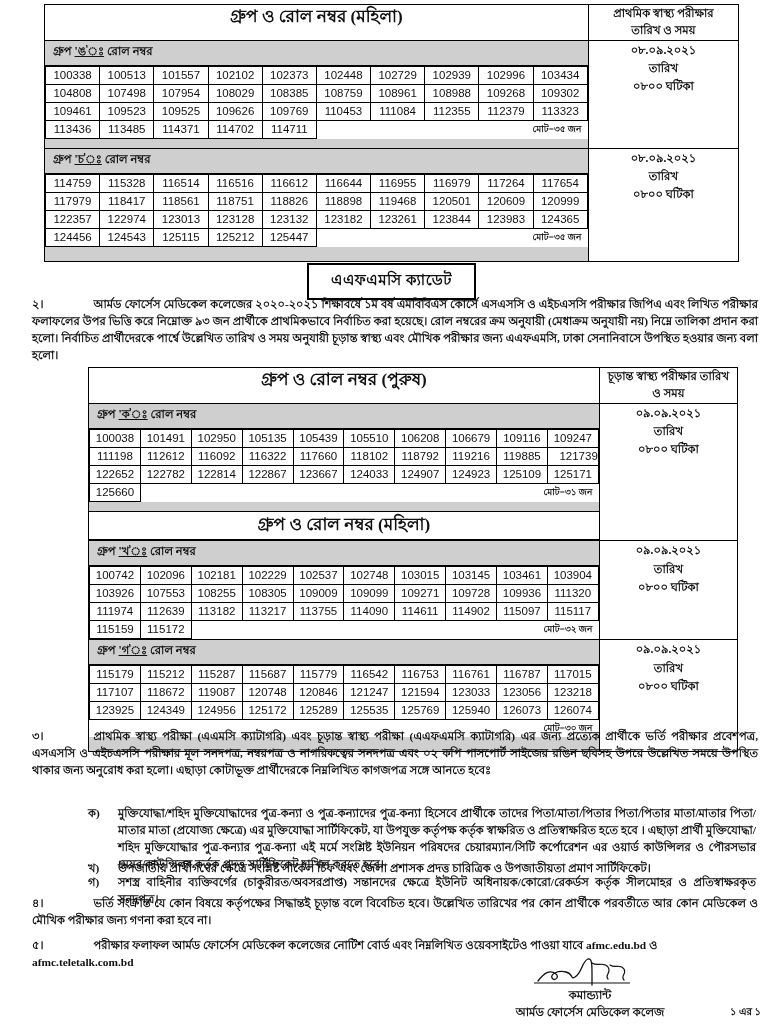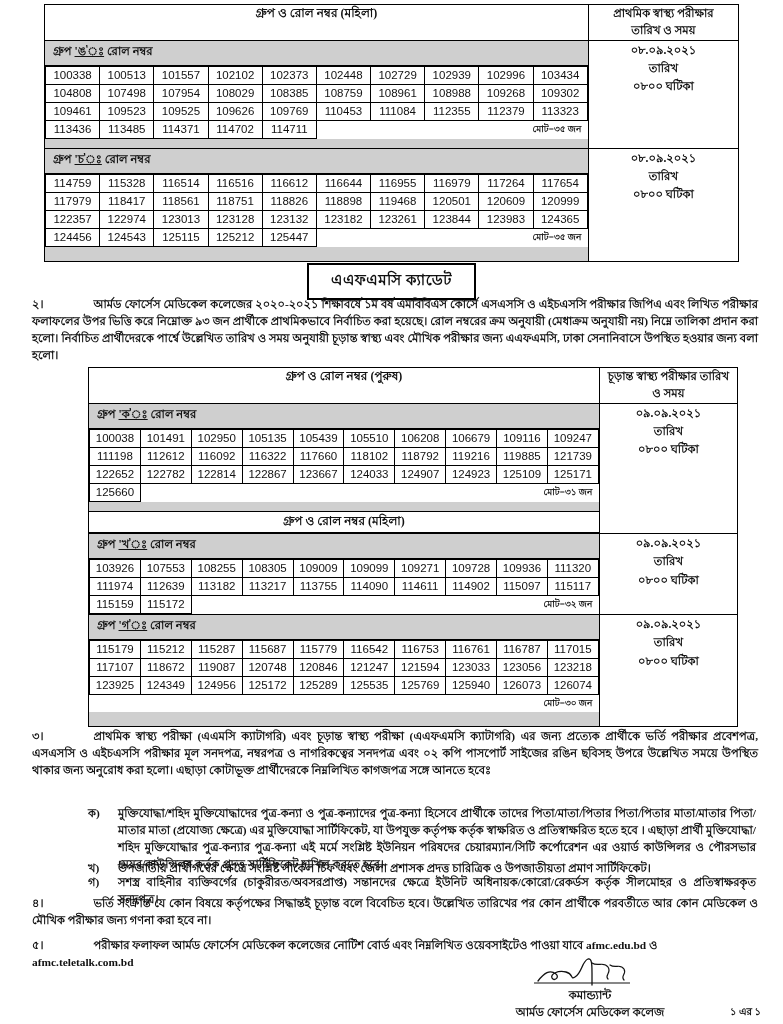"গ্রুপ ও রোল নম্বর (মহিলা)" .hdr-title { font-size: 12px -> 17px }
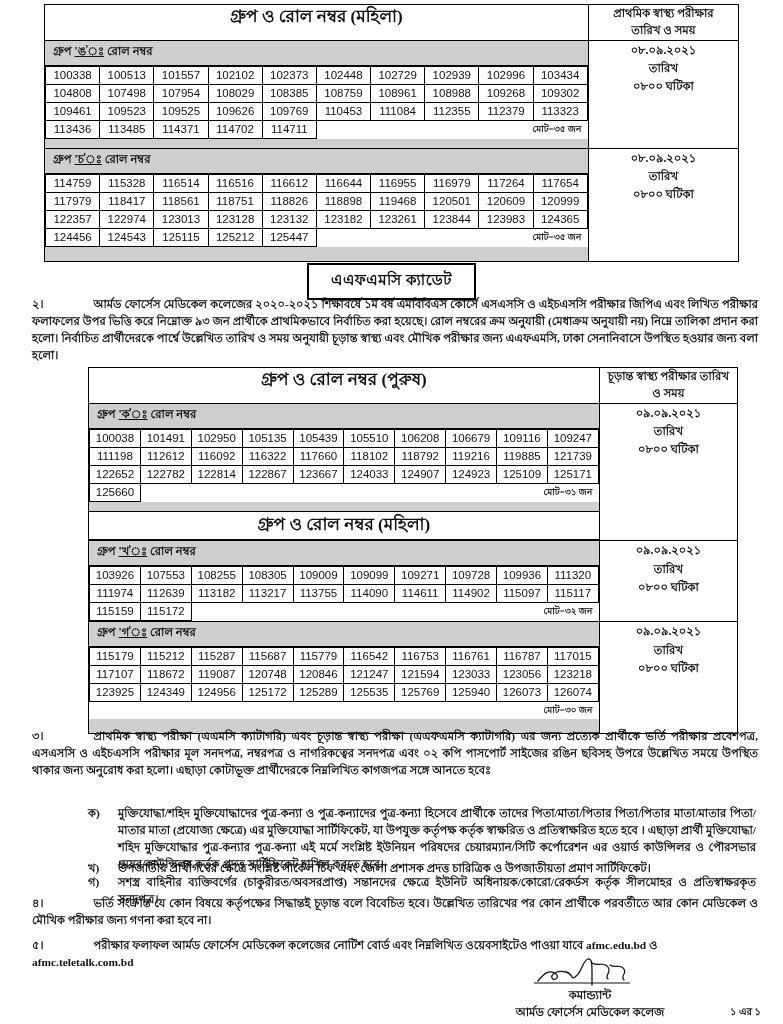"121739" td { text-align: none -> right }
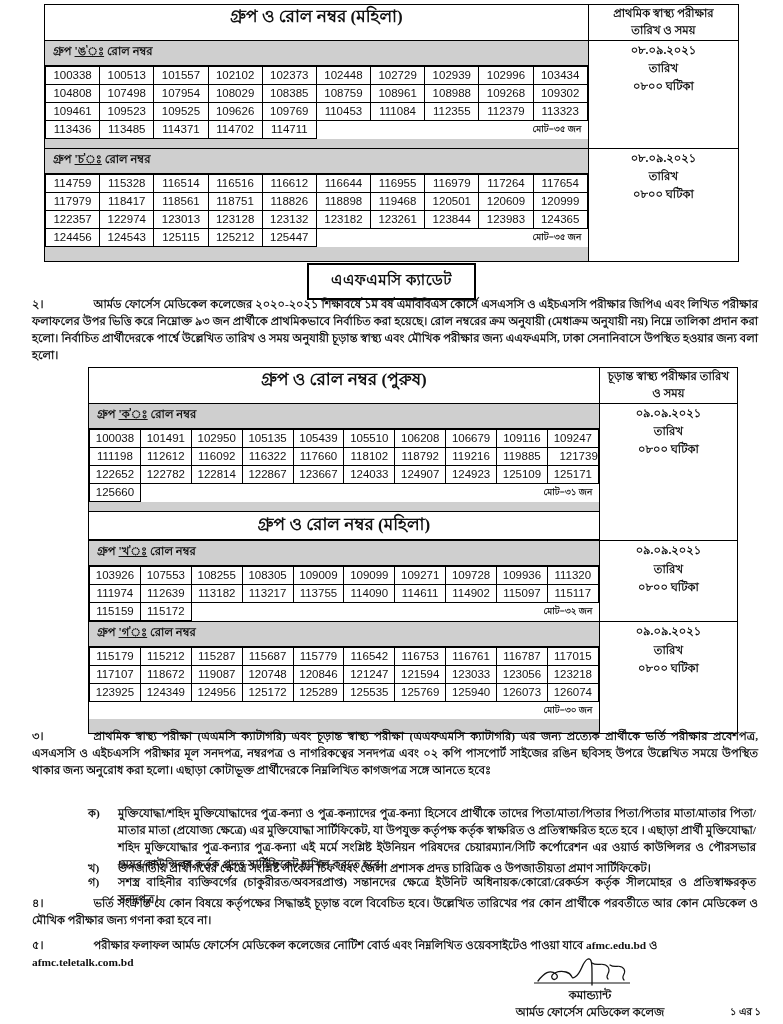"100742" tr { html: none -> <tr> <td>100742</td> <td>102096</td> <td>102181</td> <td>102229</td> <td>102537</td> <td>102748</td> <td>103015</td> <td>103145</td> <td>103461</td> <td>103904</td> </tr> }
